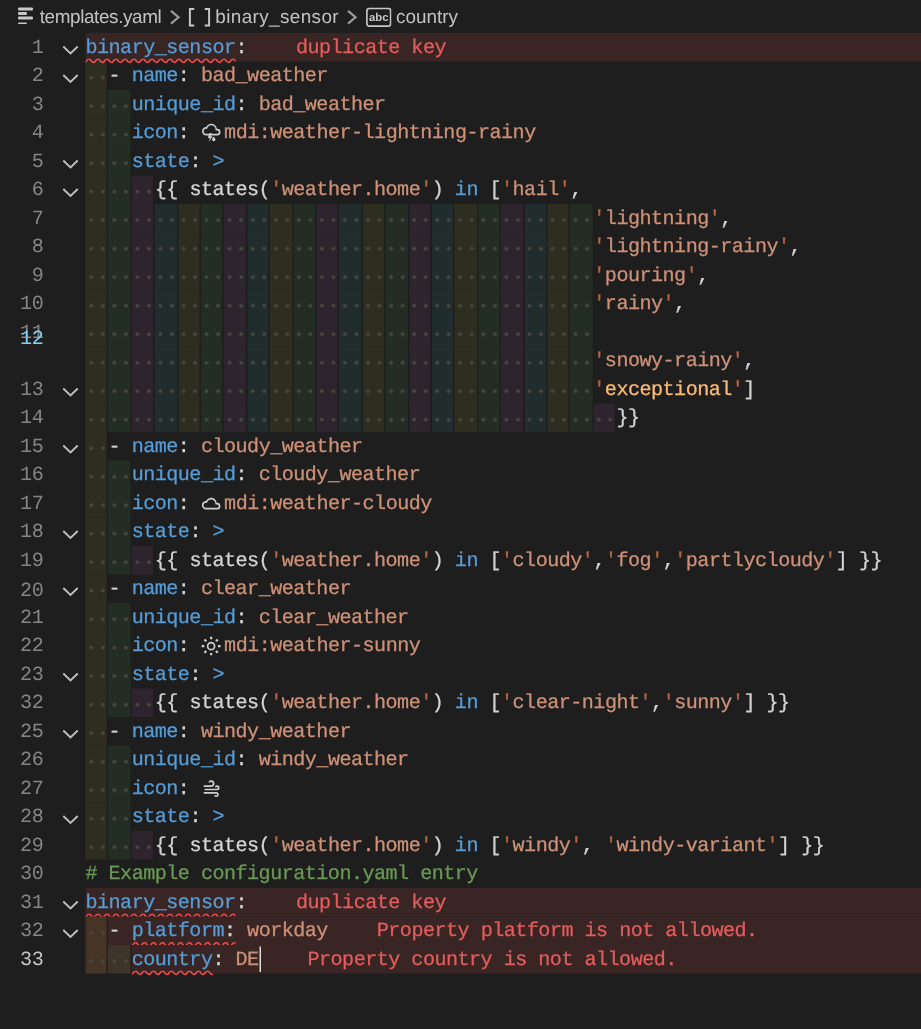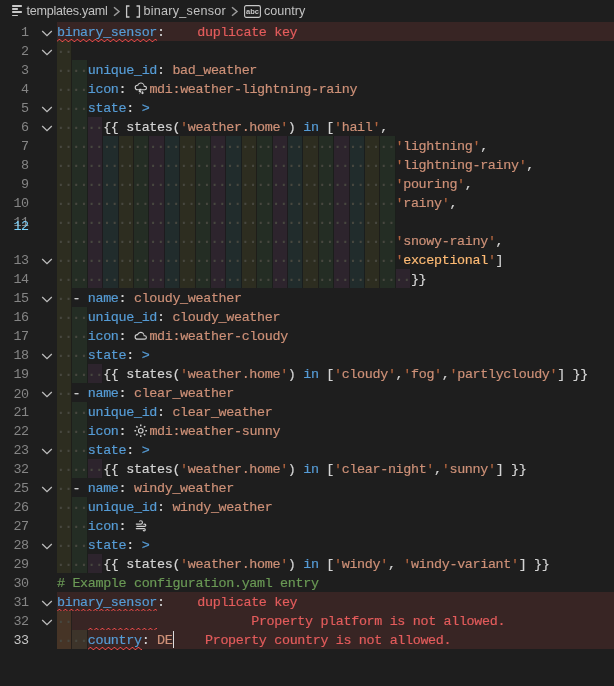"- name: bad_weather" div.code { html: none -> <div> <span>- </span><span>name</span><span>: </span><span>bad_weather</span></div> }
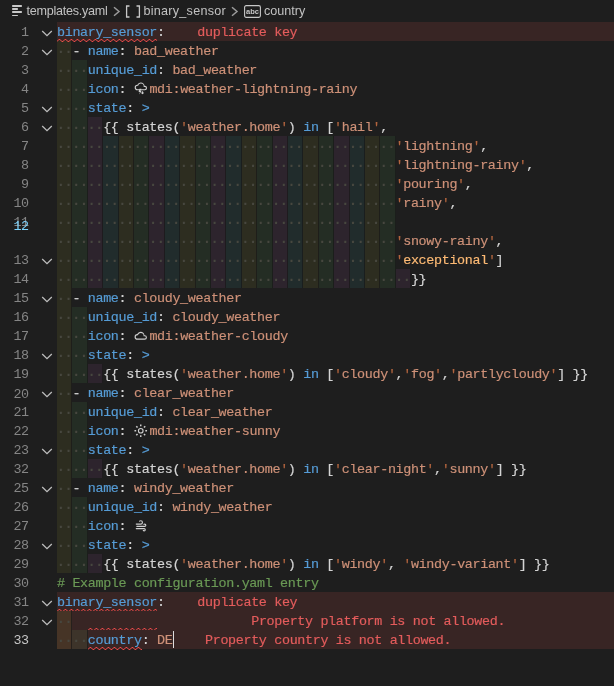"- platform: workday" div.code { html: none -> <div> <span>- </span><span>platform</span><span>: </span><span>workday</span></div> }
